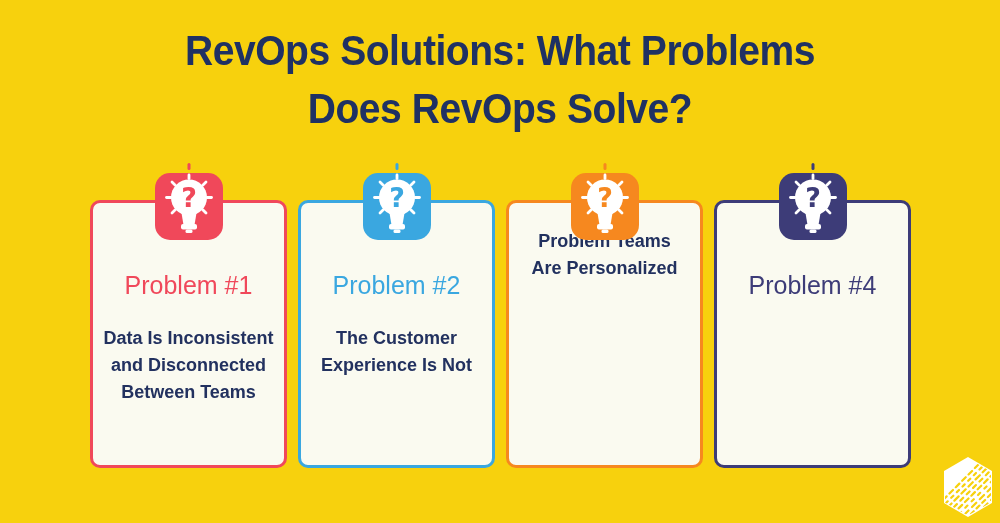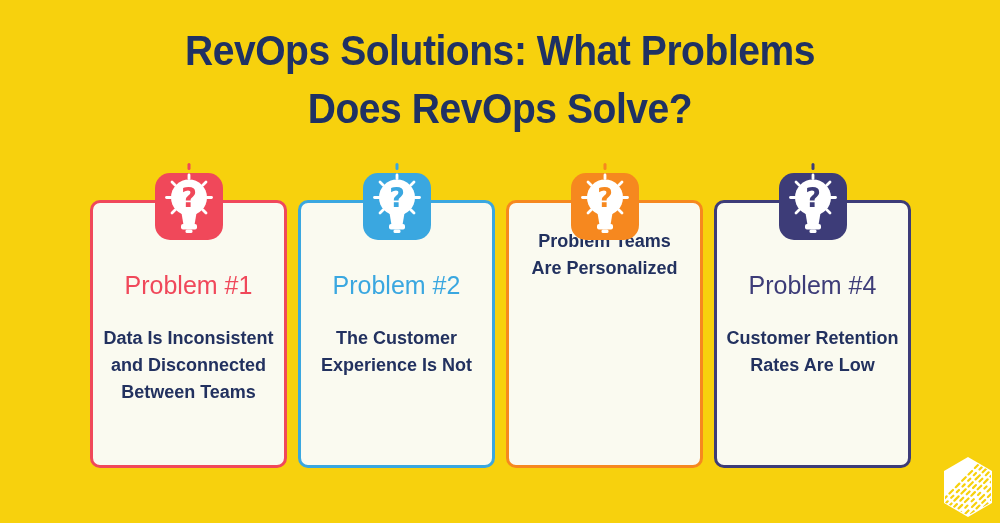"Customer Retention" div.card-body { html: <div> <div>Customer Retention</div> <div>Rates Are Low</div> <div></div> </div> -> none }
